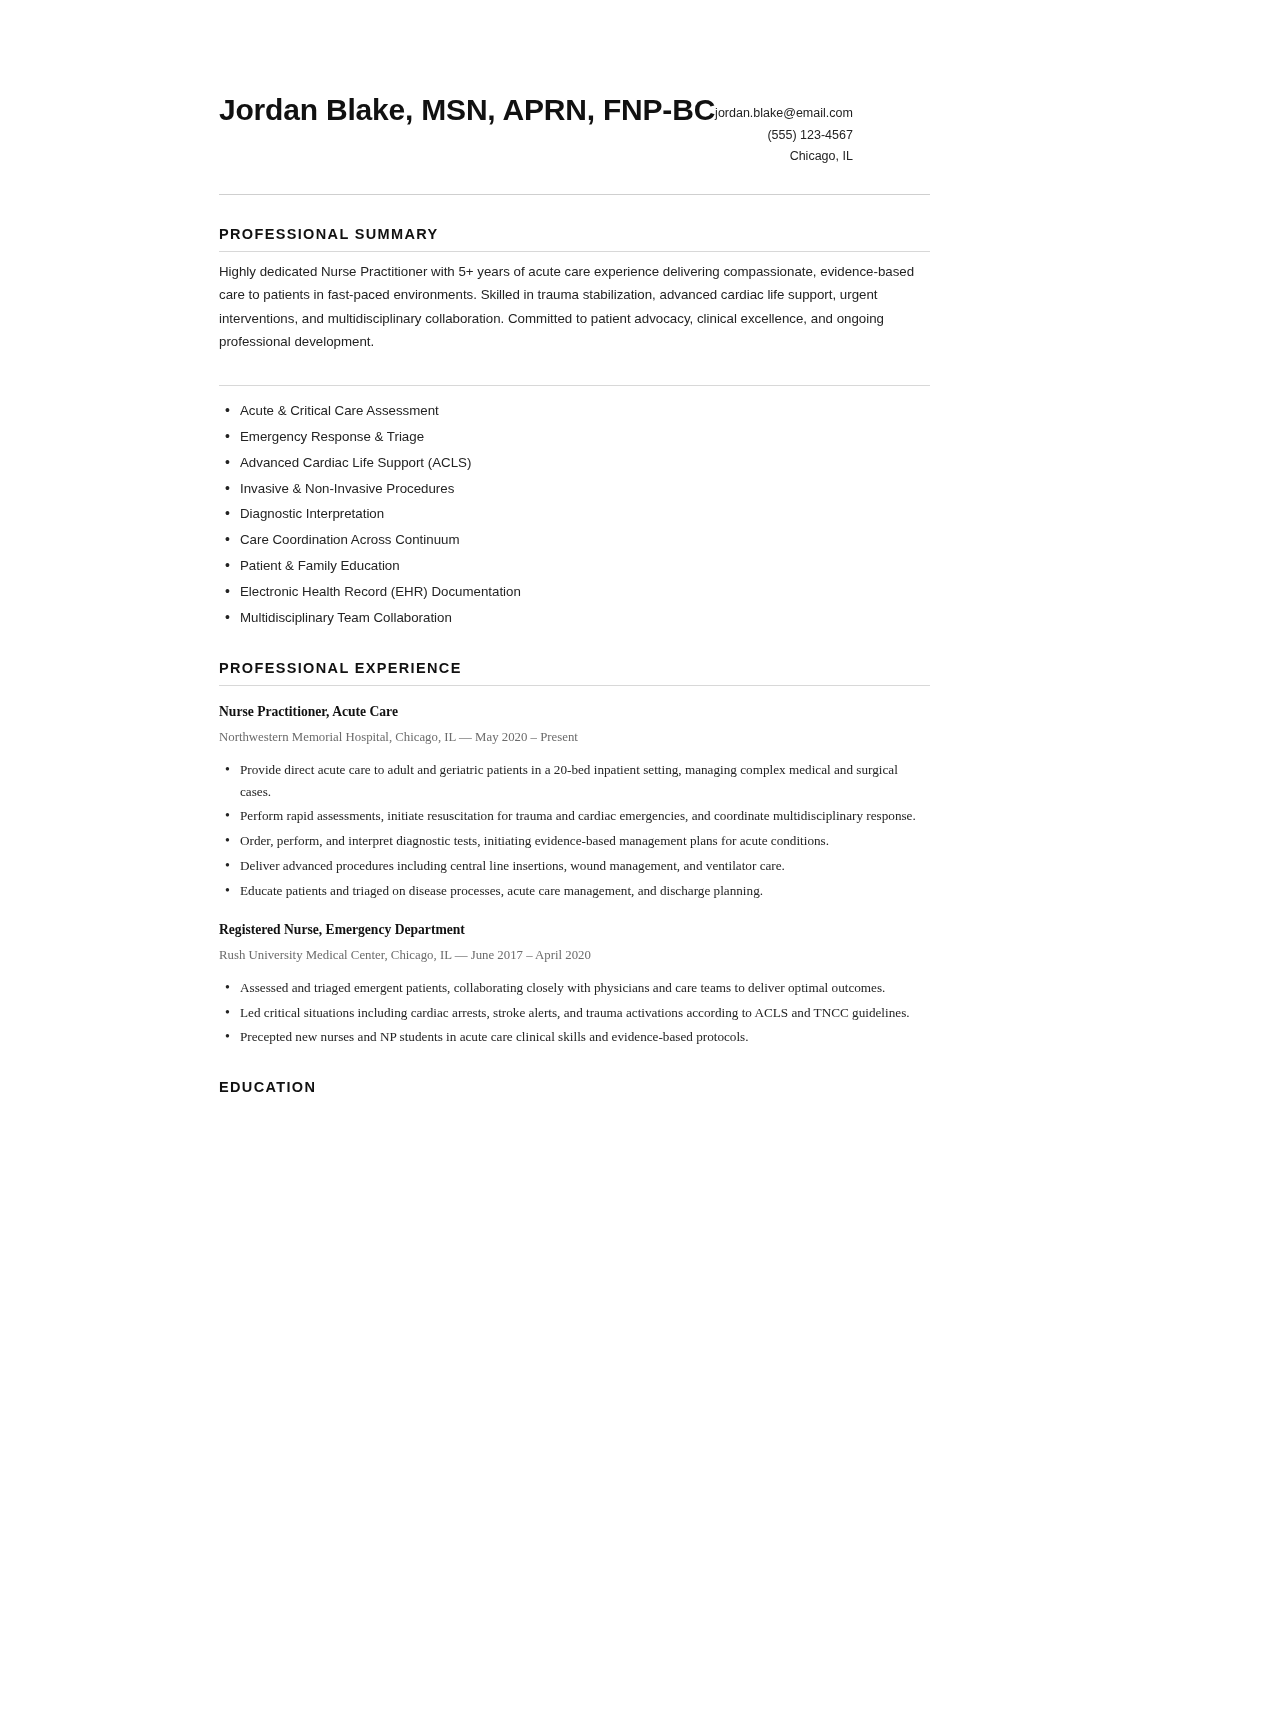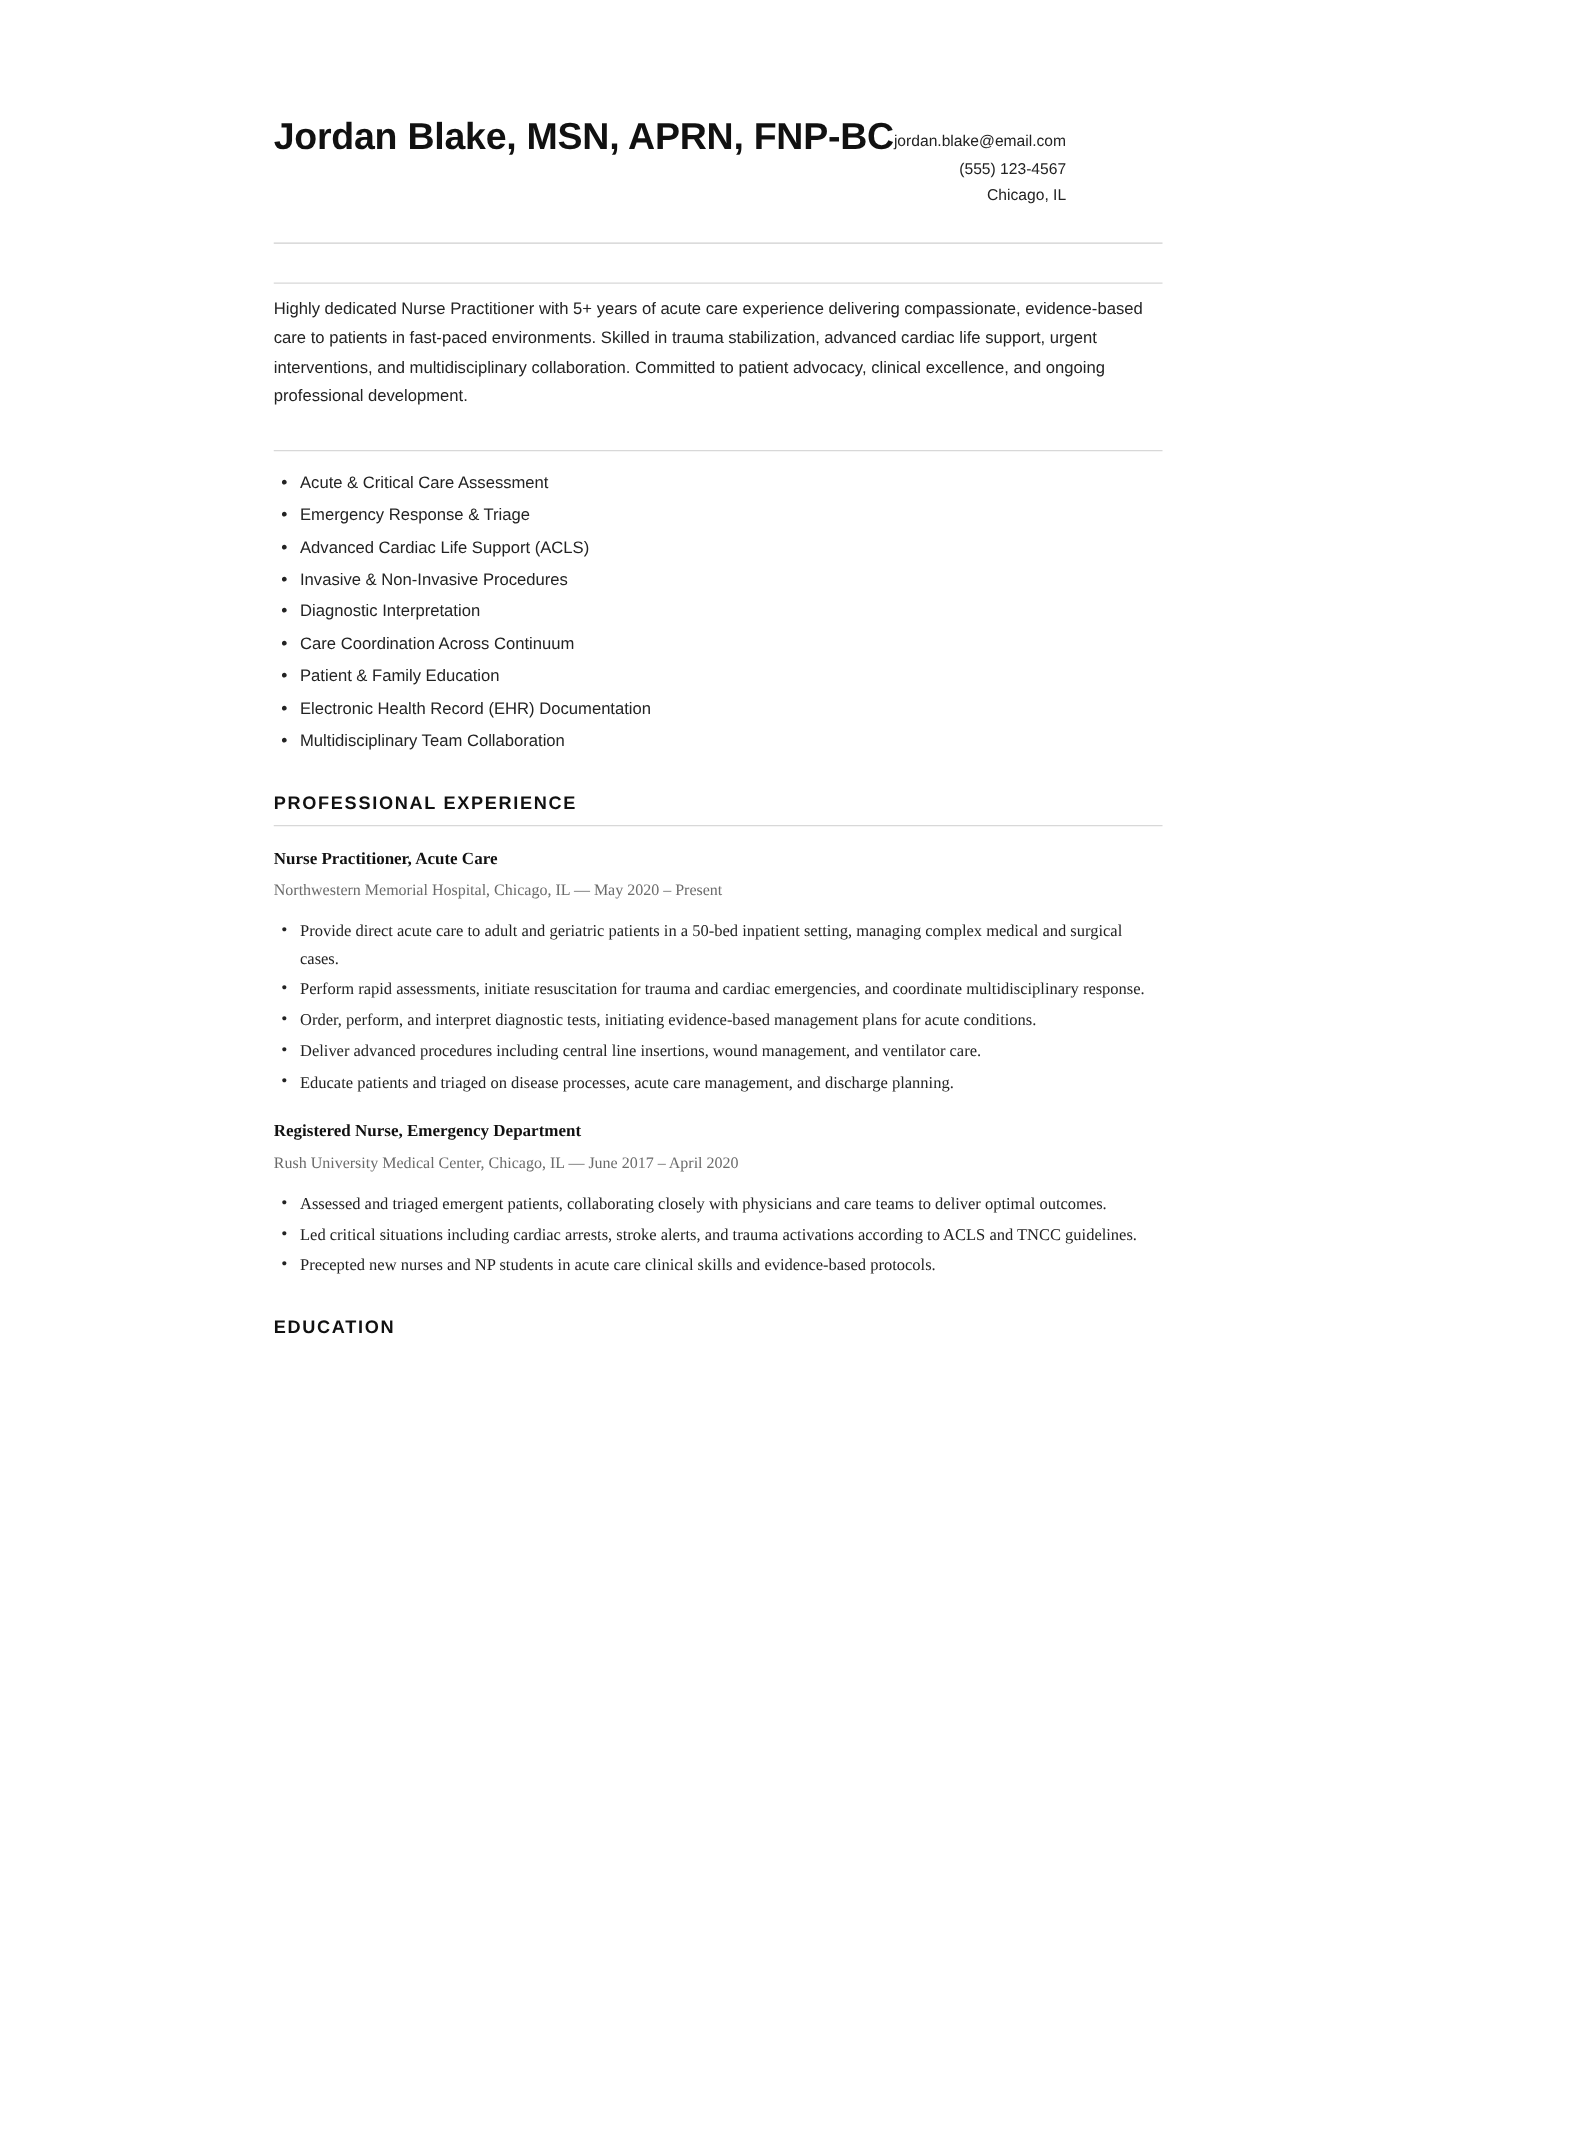"PROFESSIONAL SUMMARY" h2.section-title { html: none -> <h2>PROFESSIONAL SUMMARY</h2> }
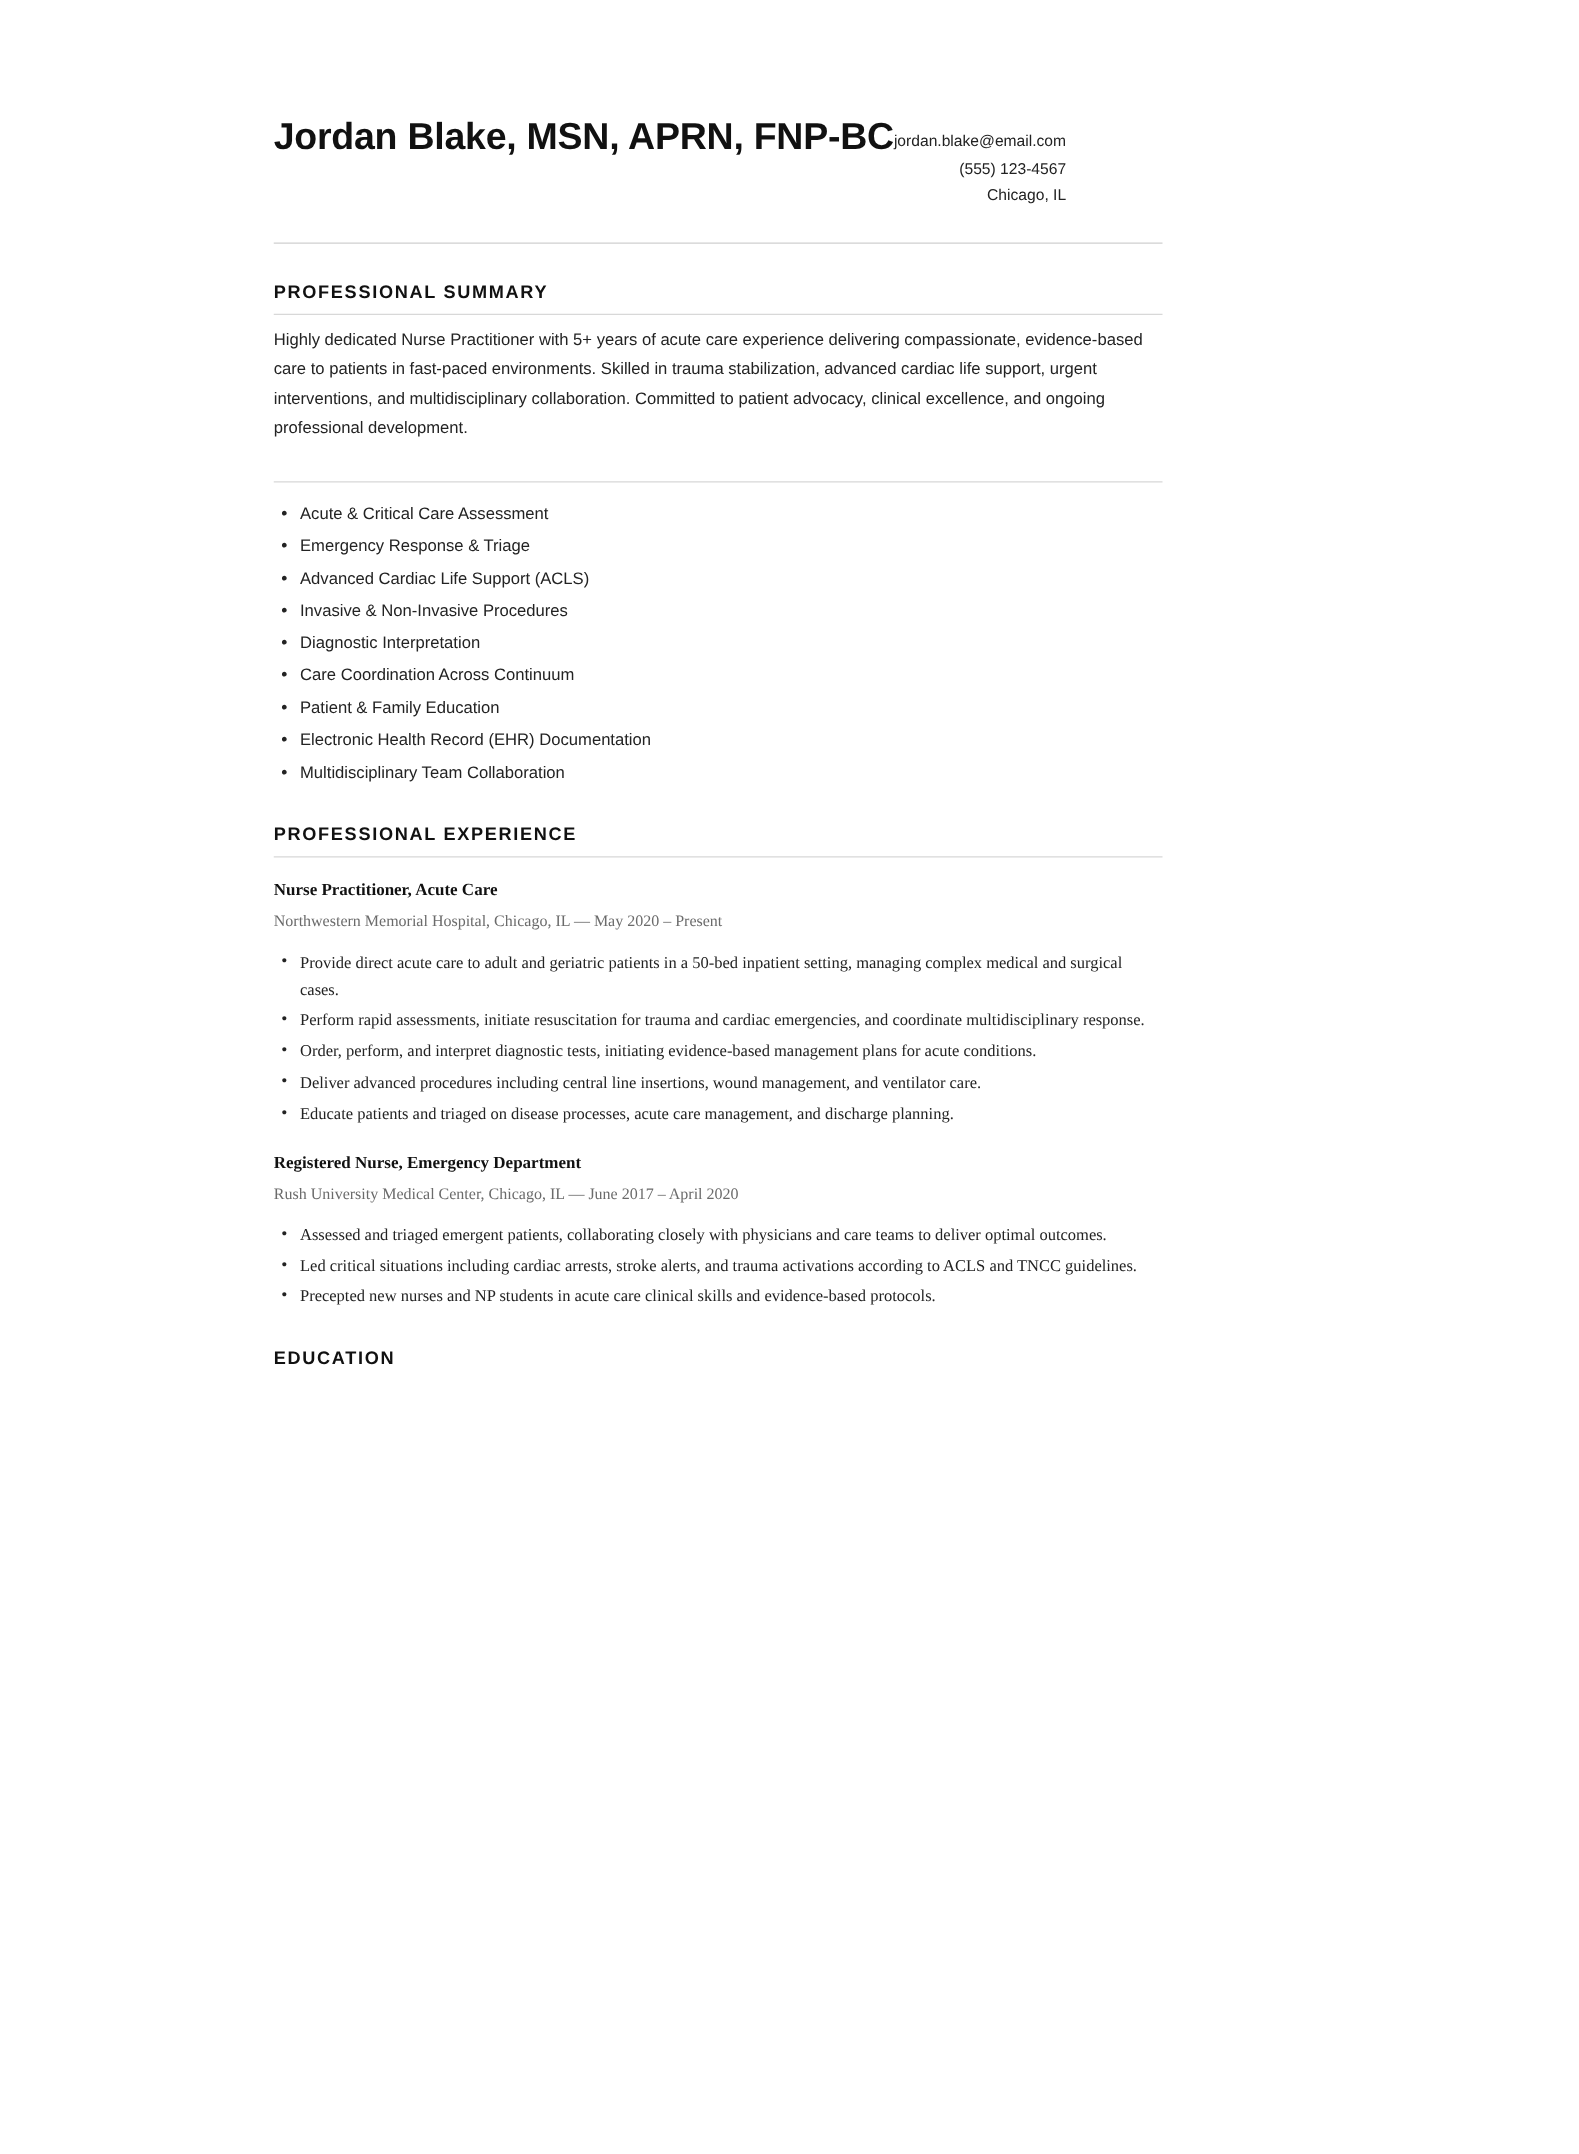"Provide direct acute care to" li { text: 50-bed -> 20-bed }
